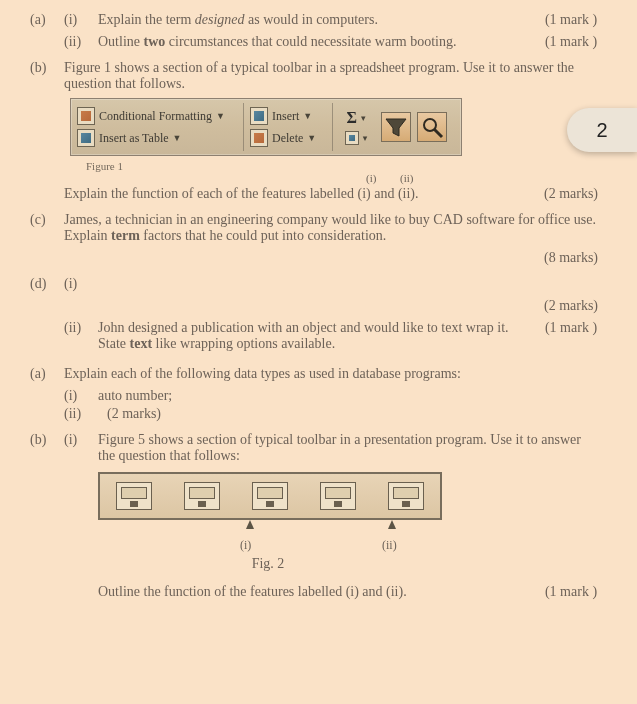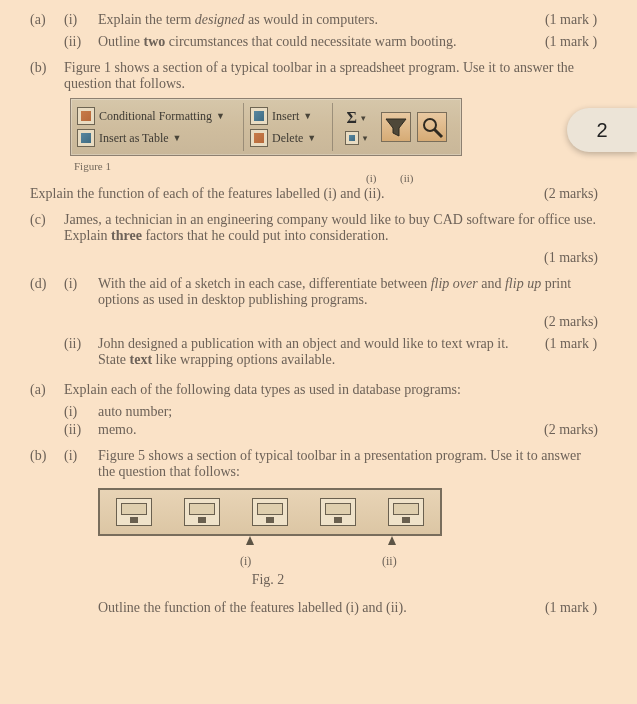"Figure 1" .fig1-caption { margin: 4px 0 0 44px -> 4px 0 0 56px }
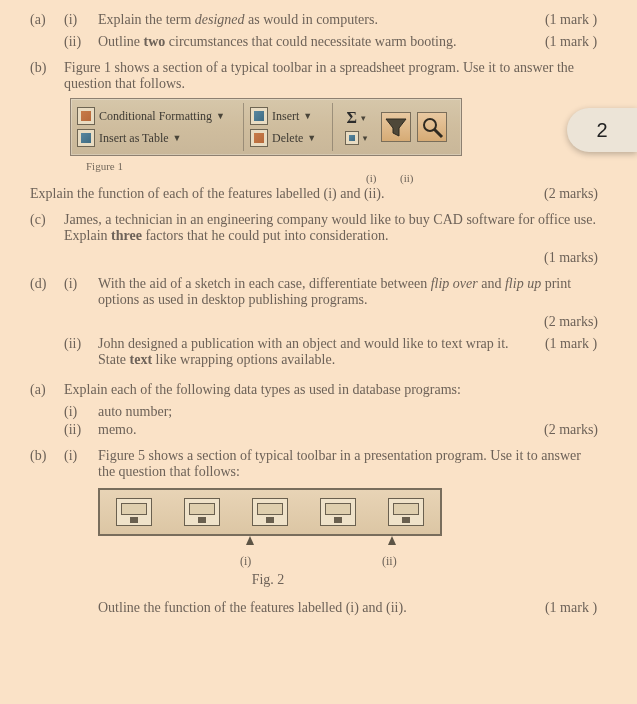"Explain the function of each" .indent-b { margin-left: none -> 34px }
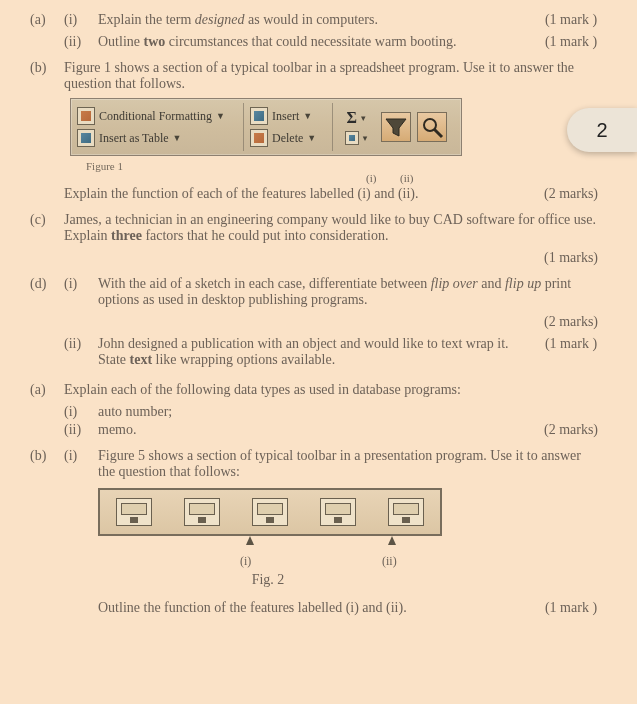"three" b { text: three -> term }
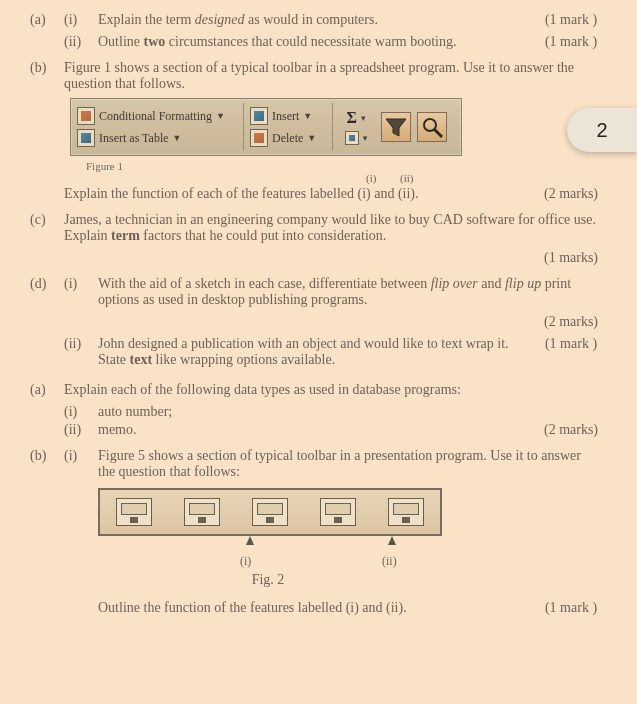"(1 marks)" div.col-marks { text: 1 -> 8 }
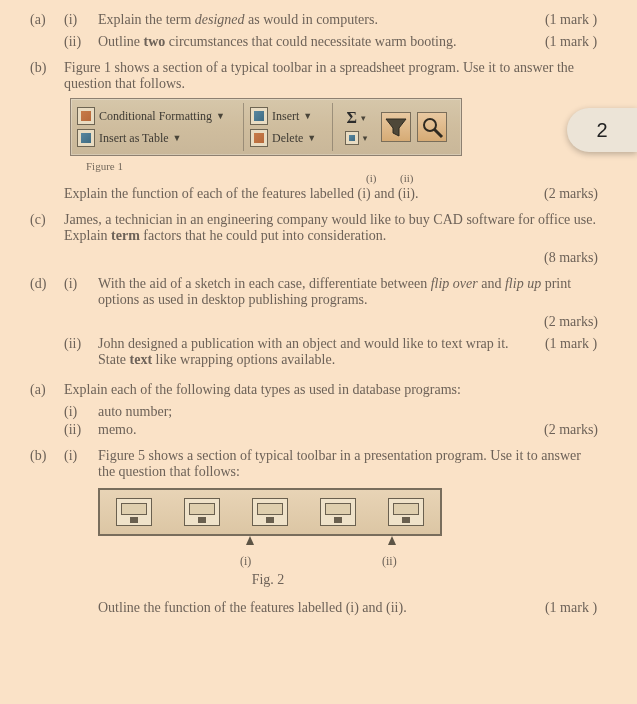"With the aid of a" div.col-text { html: <div> <span>With the aid of a sketch in each case, differentiate between </span><em>flip over</em><span> and </span><em>flip up</em><span> print options as used in desktop publishing programs.</span> </div> -> none }
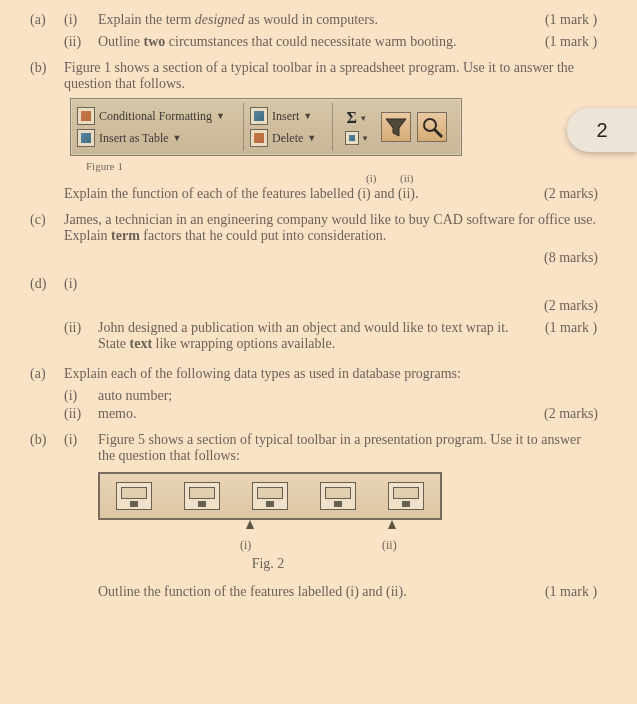"memo." div.col-text { html: <div>memo.</div> -> none }
